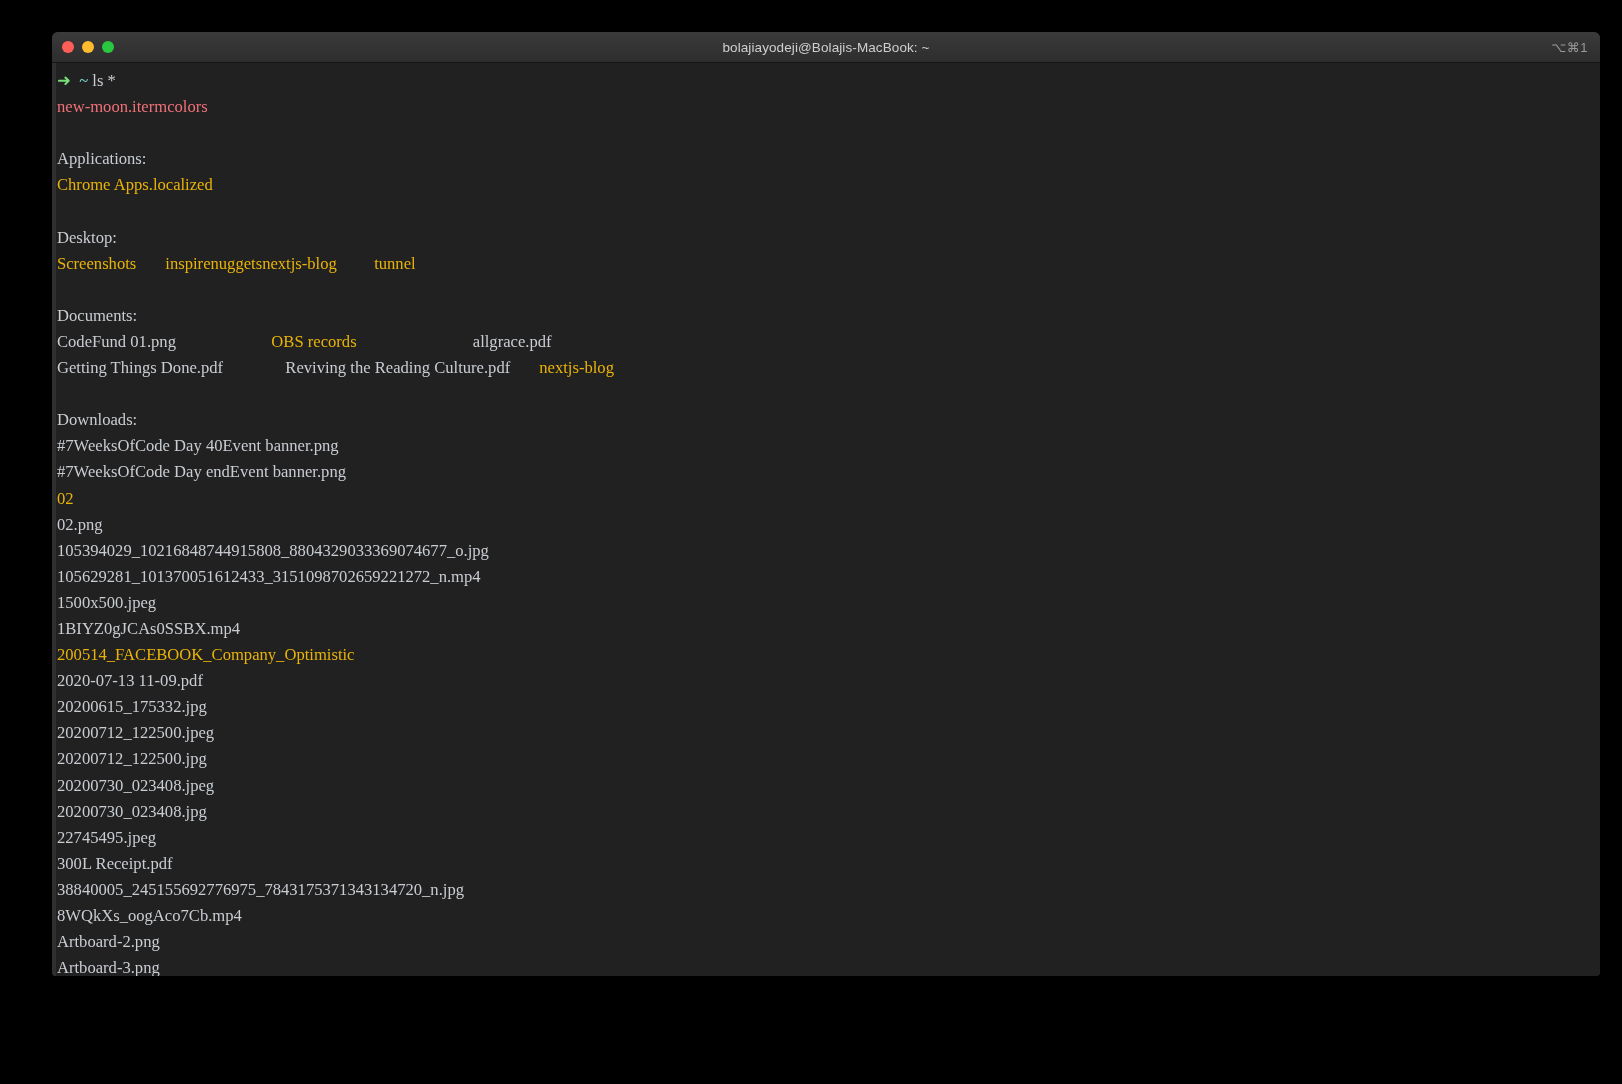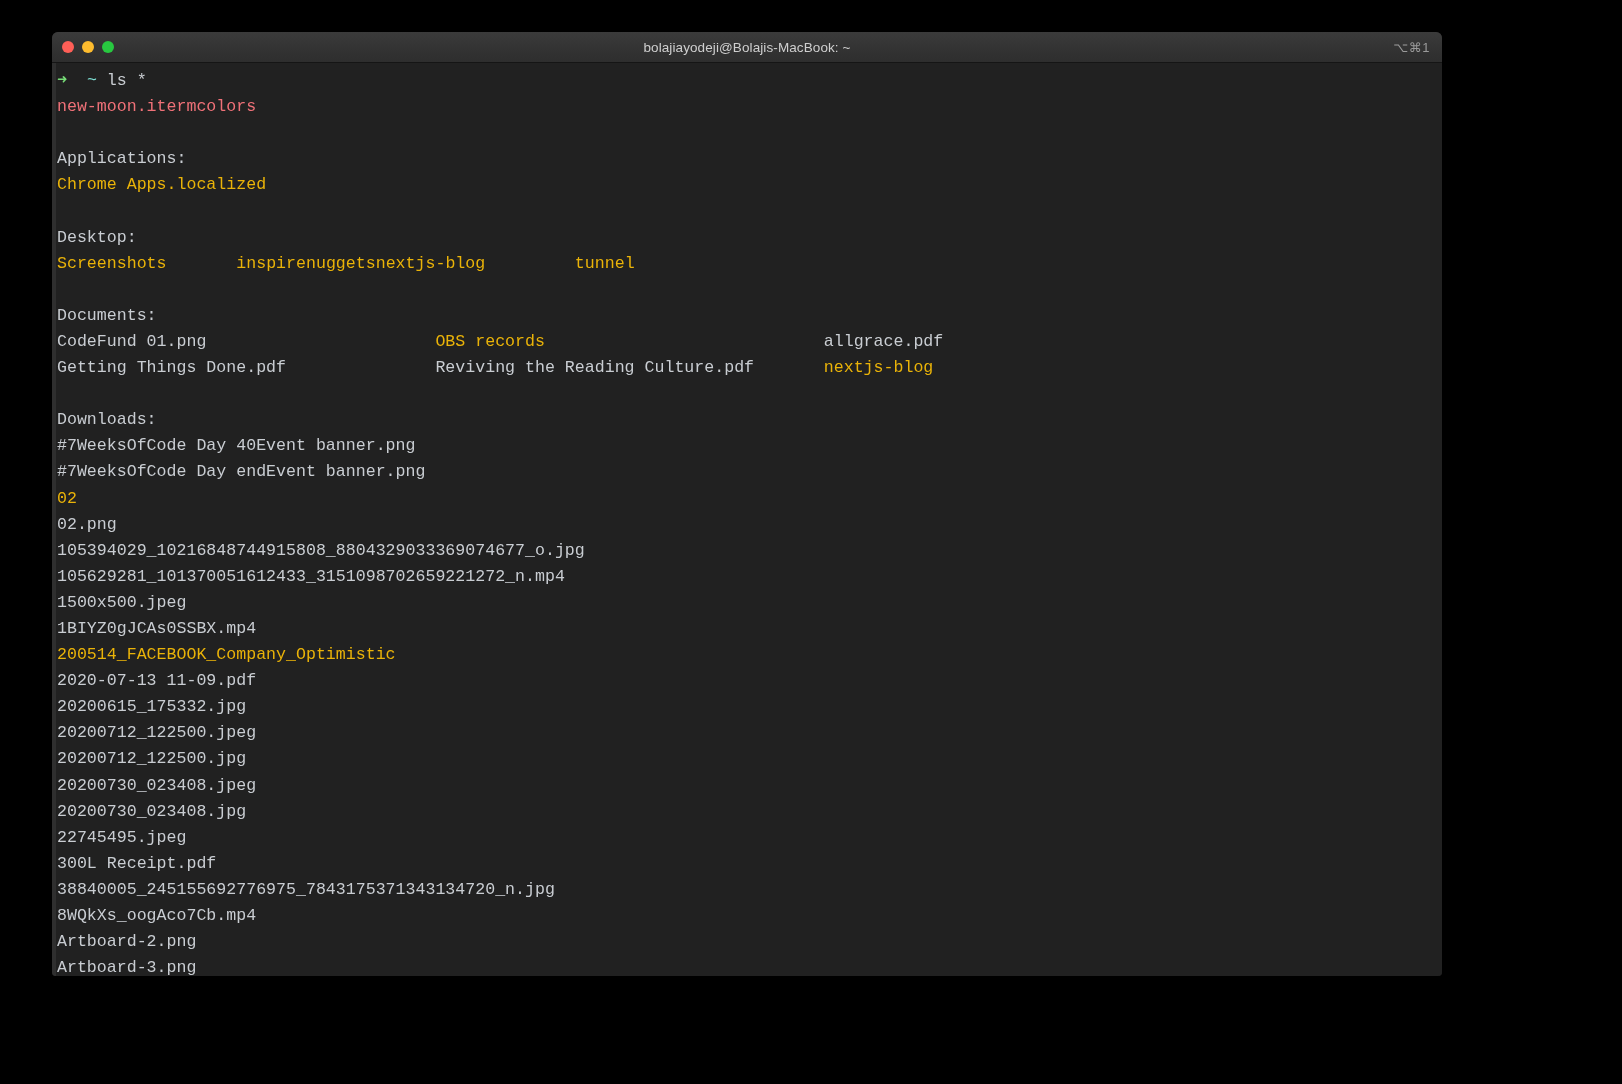"bolajiayodeji@Bolajis-MacBook: ~" #terminal-window { width: 1390px -> 1548px }
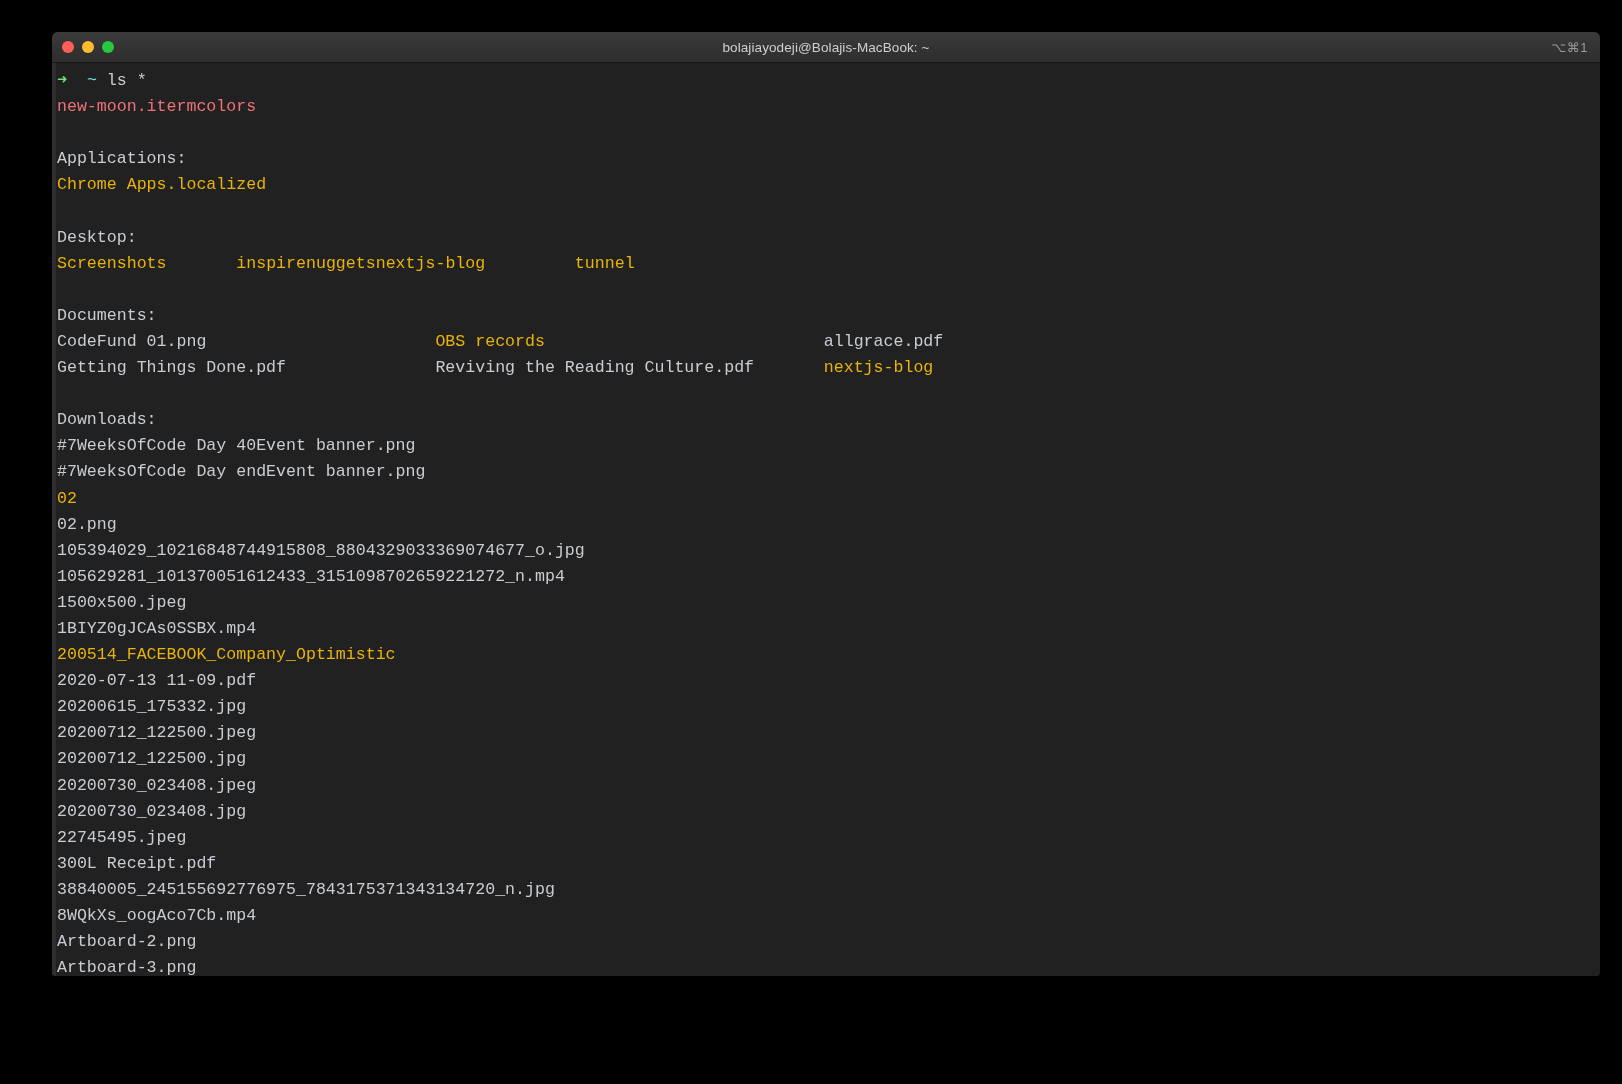"➜ ~ ls *" #console { font-family: Liberation Mono, monospace -> Liberation Serif, serif }
